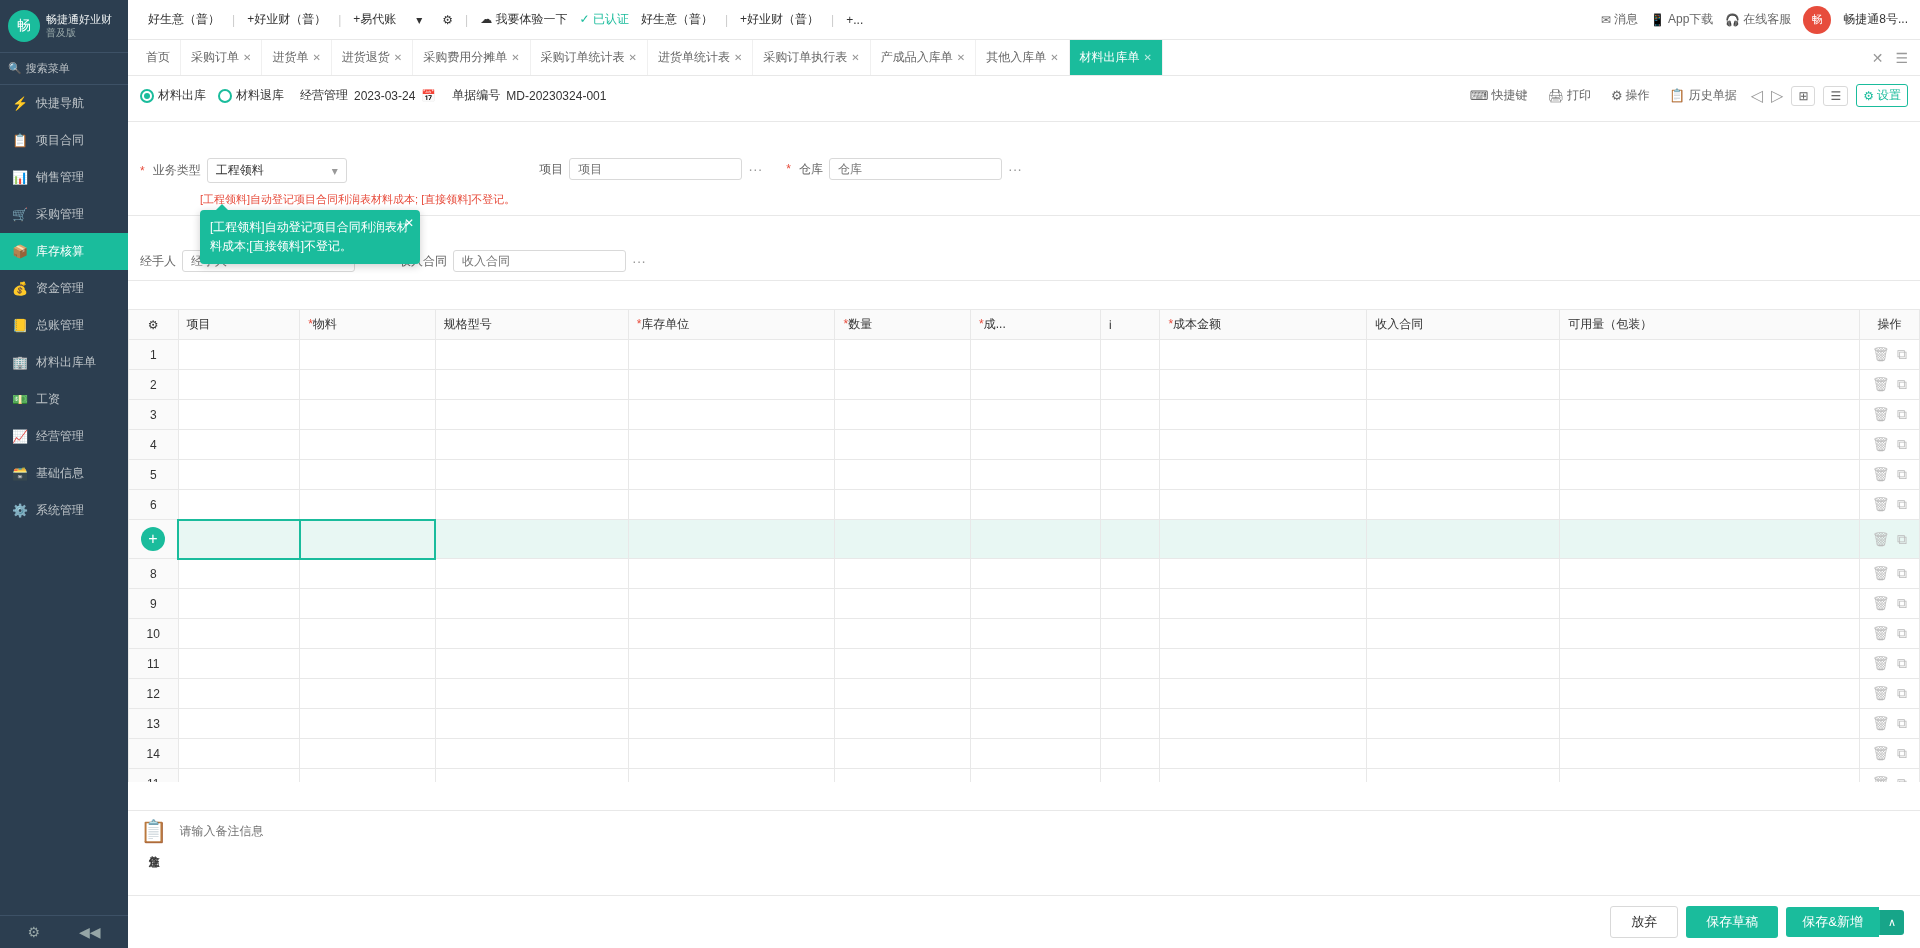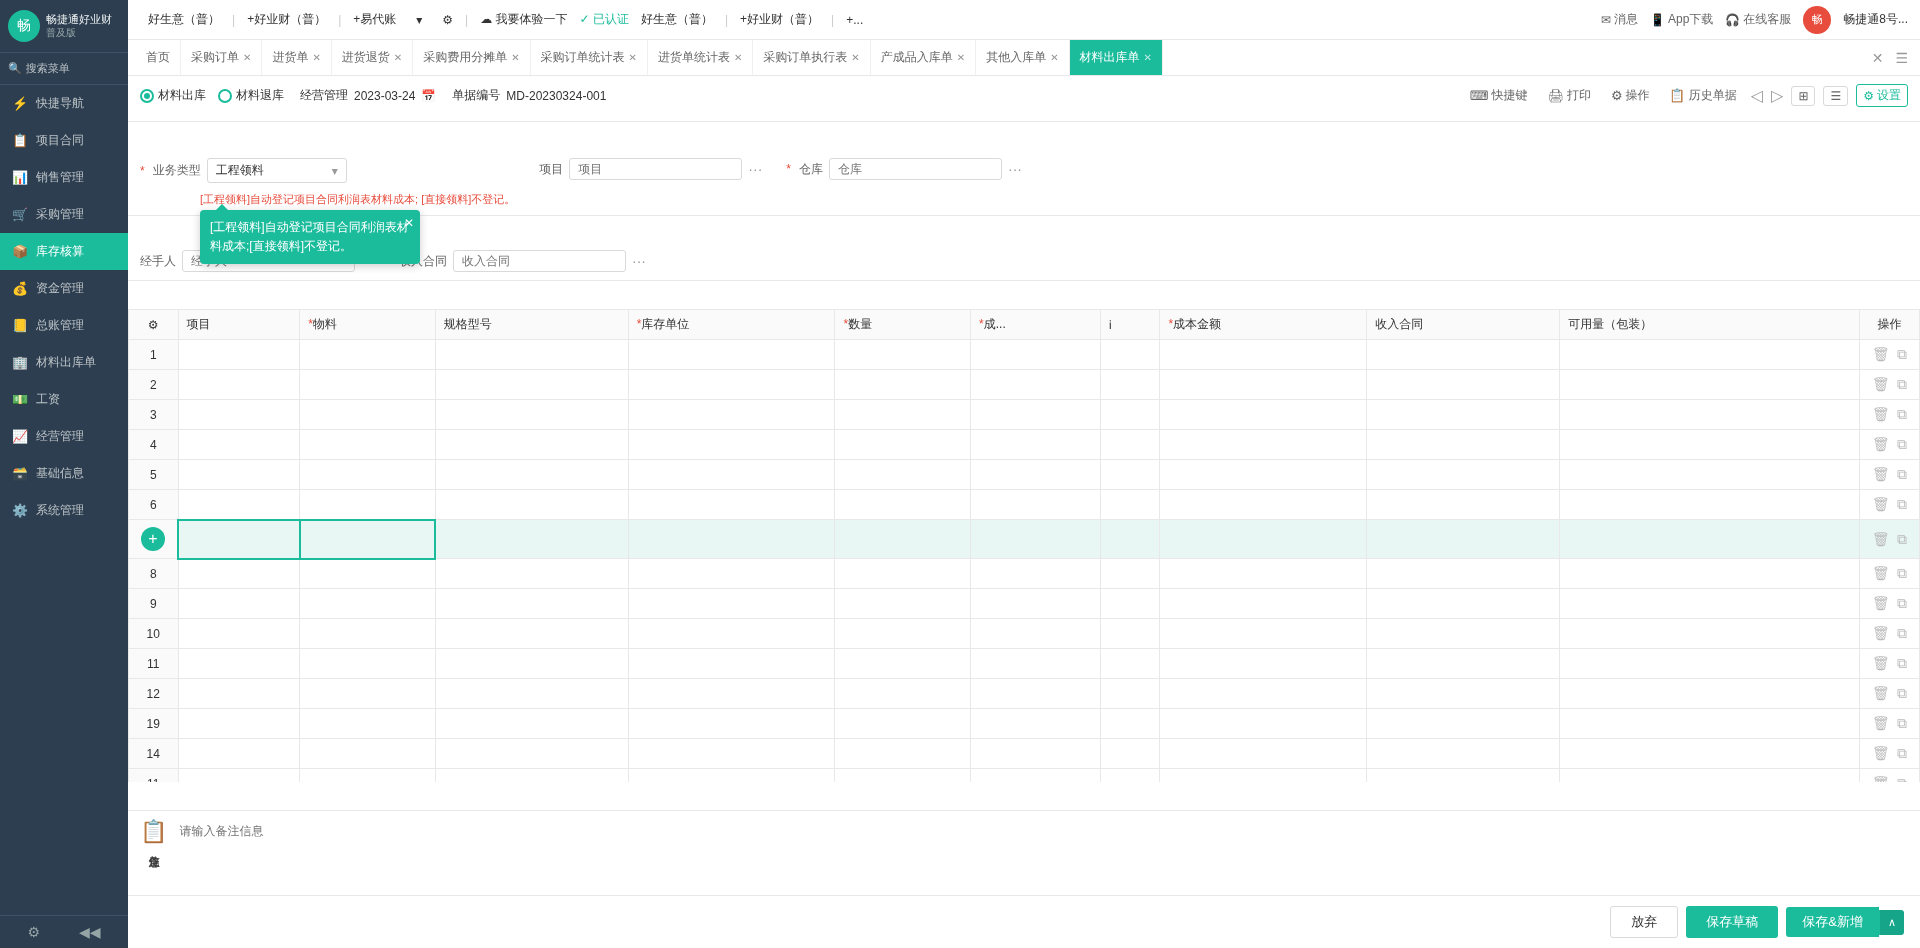"19" td.sno-col { text: 19 -> 13 }
